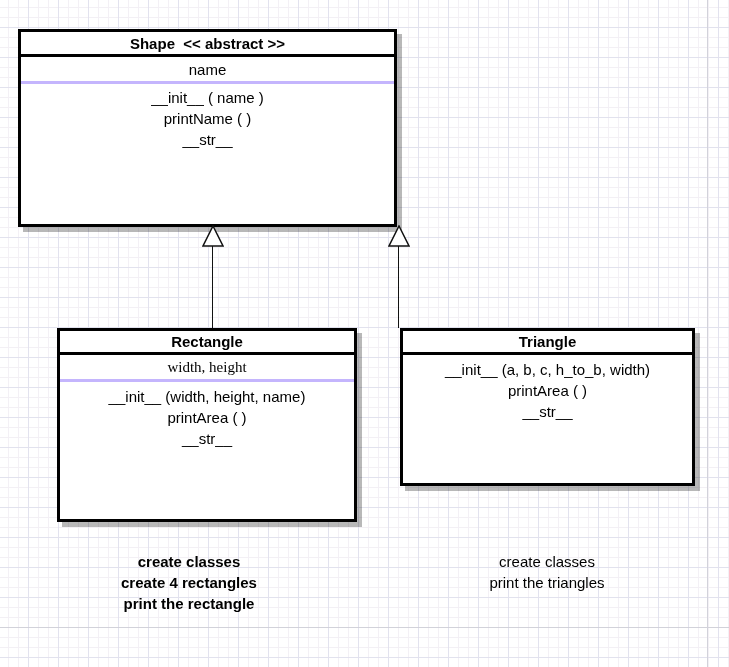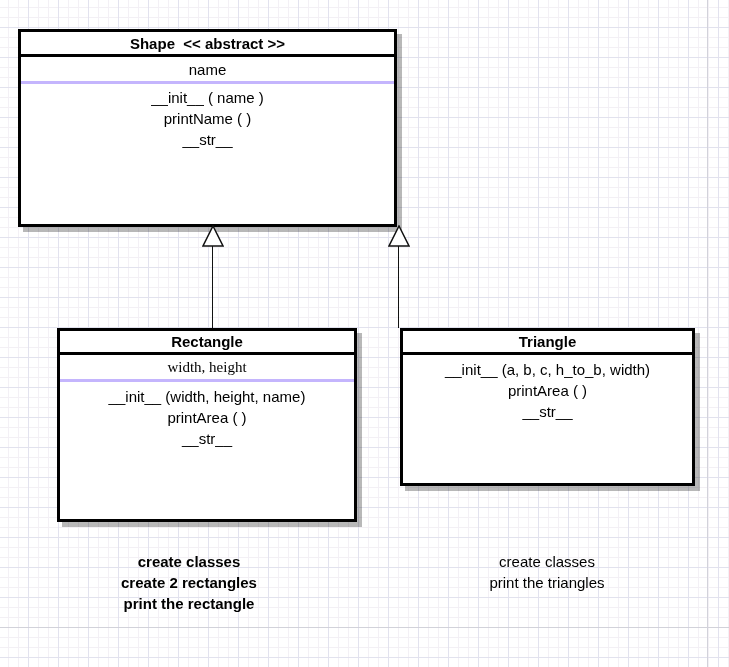"create 2 rectangles" div { text: 2 -> 4 }
